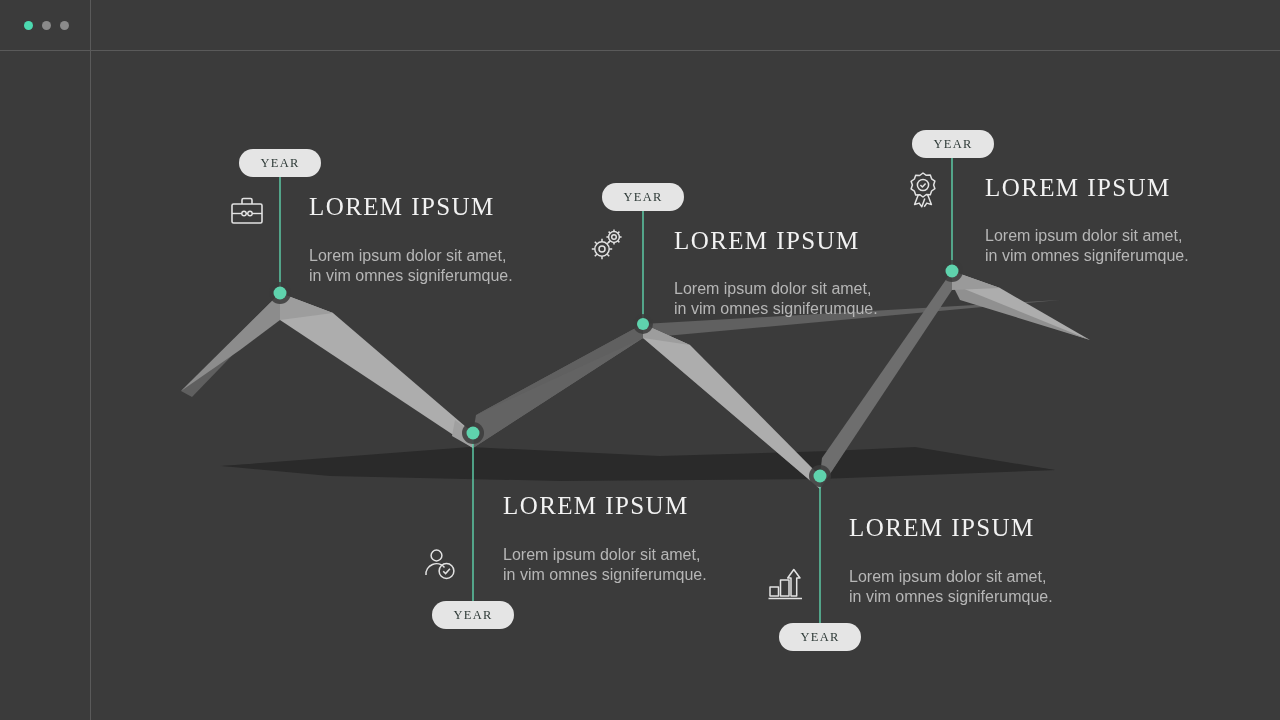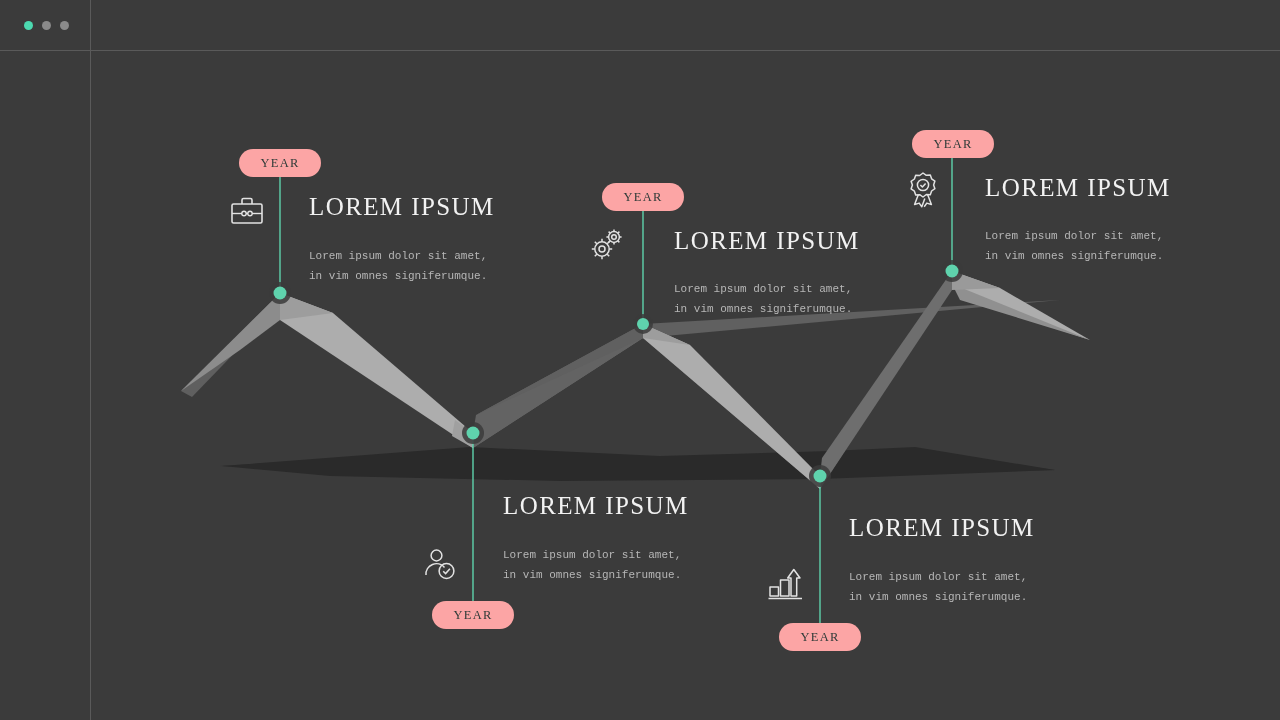"YEAR" .year-pill { background: #fca5a5 -> #e5e5e5 }
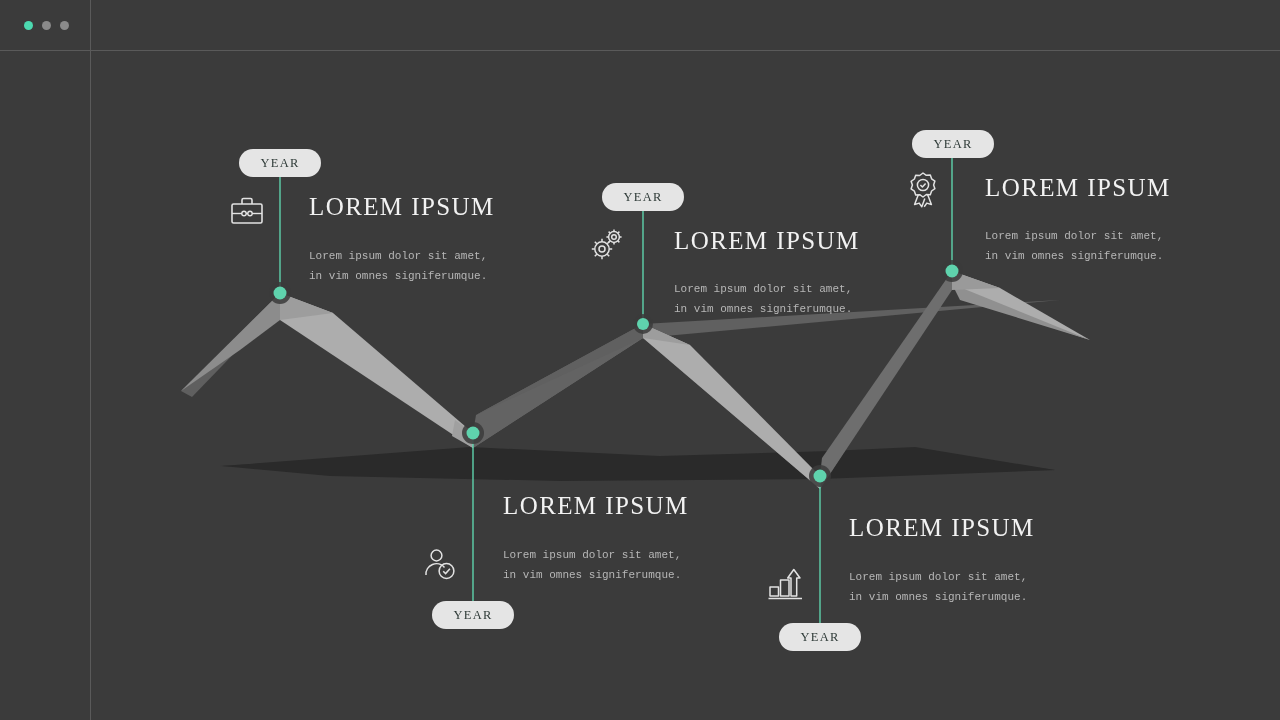"Lorem ipsum dolor sit amet," .milestone-desc { font-family: Liberation Mono, monospace -> Liberation Sans, sans-serif; font-size: 11px -> 16px }
